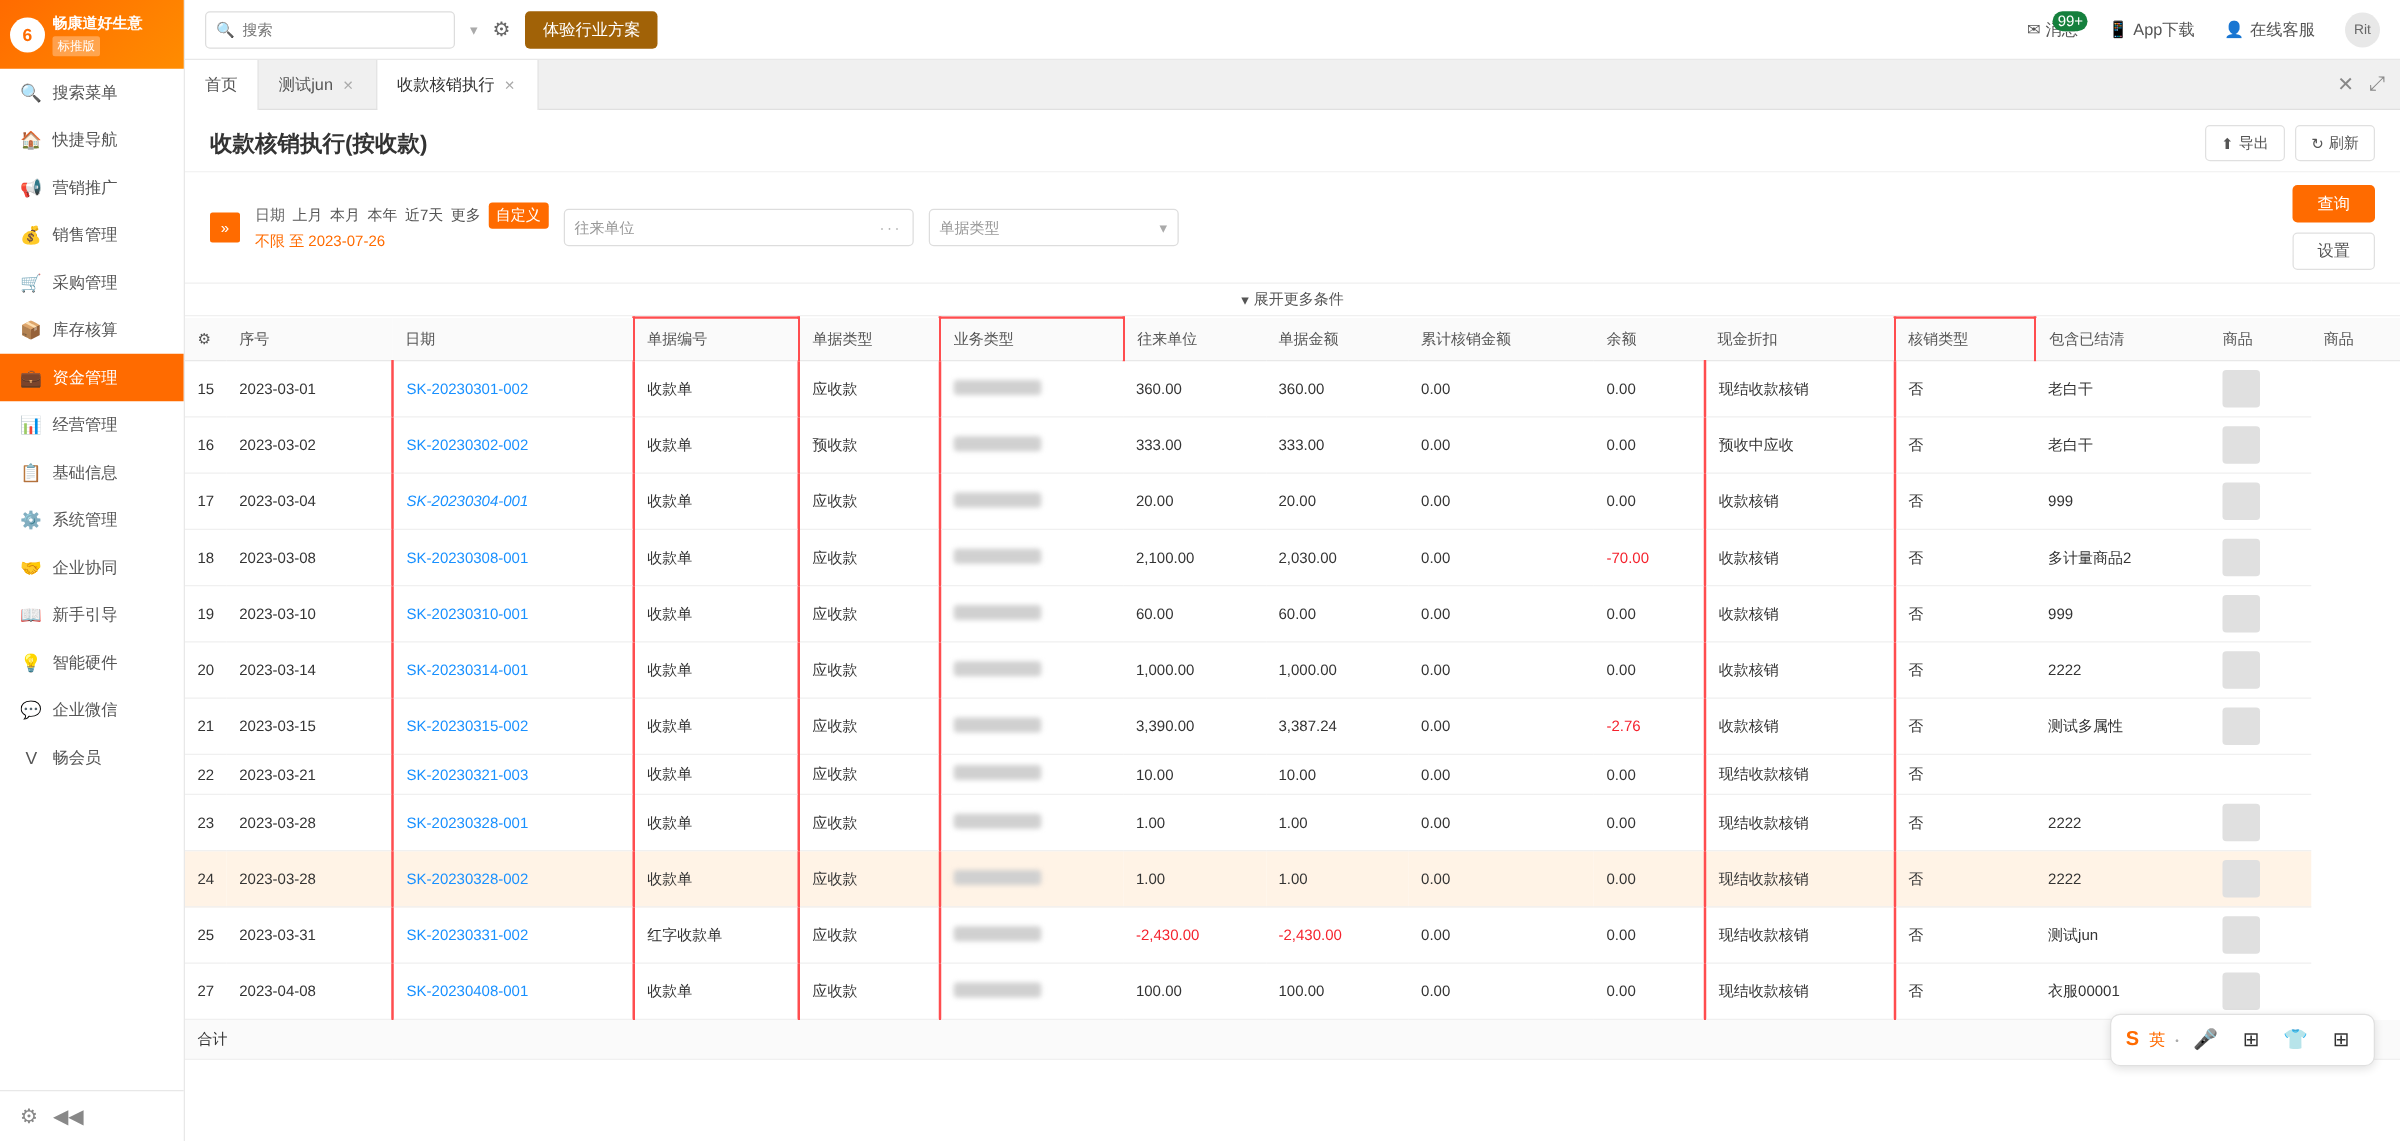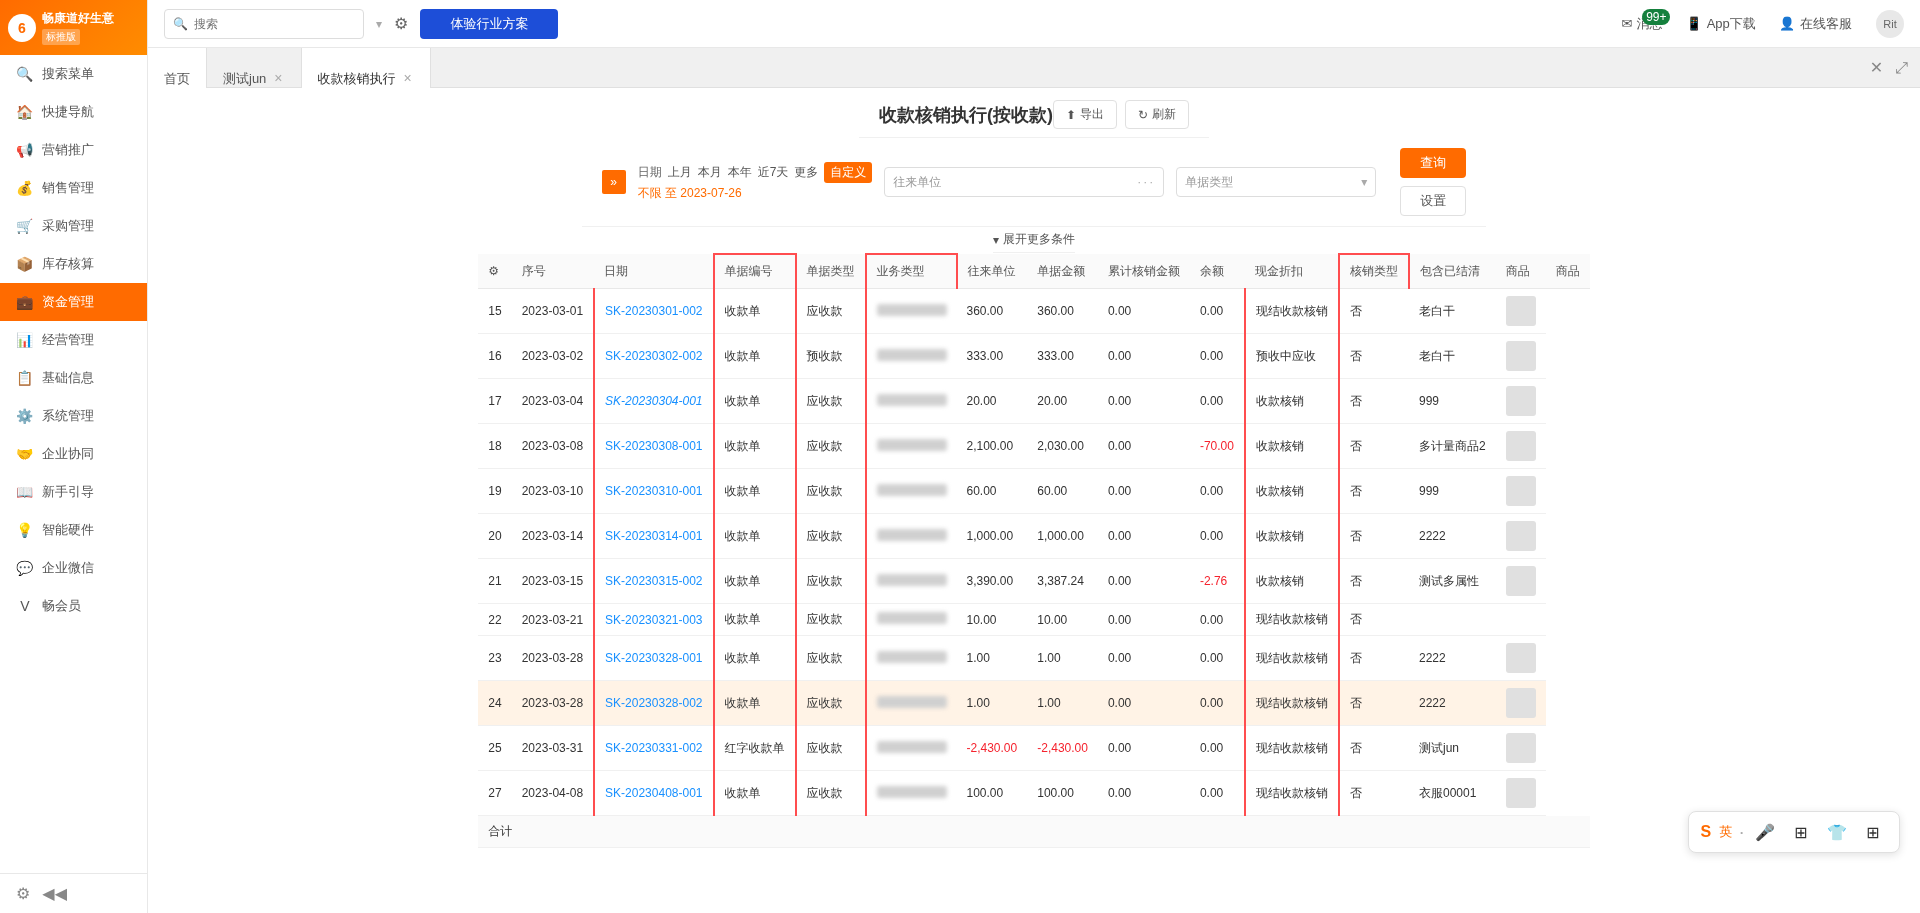"体验行业方案" .topbar-btn-orange { background: #1d4ed8 -> #a16207; padding: 6px 30px -> 6px 14px }
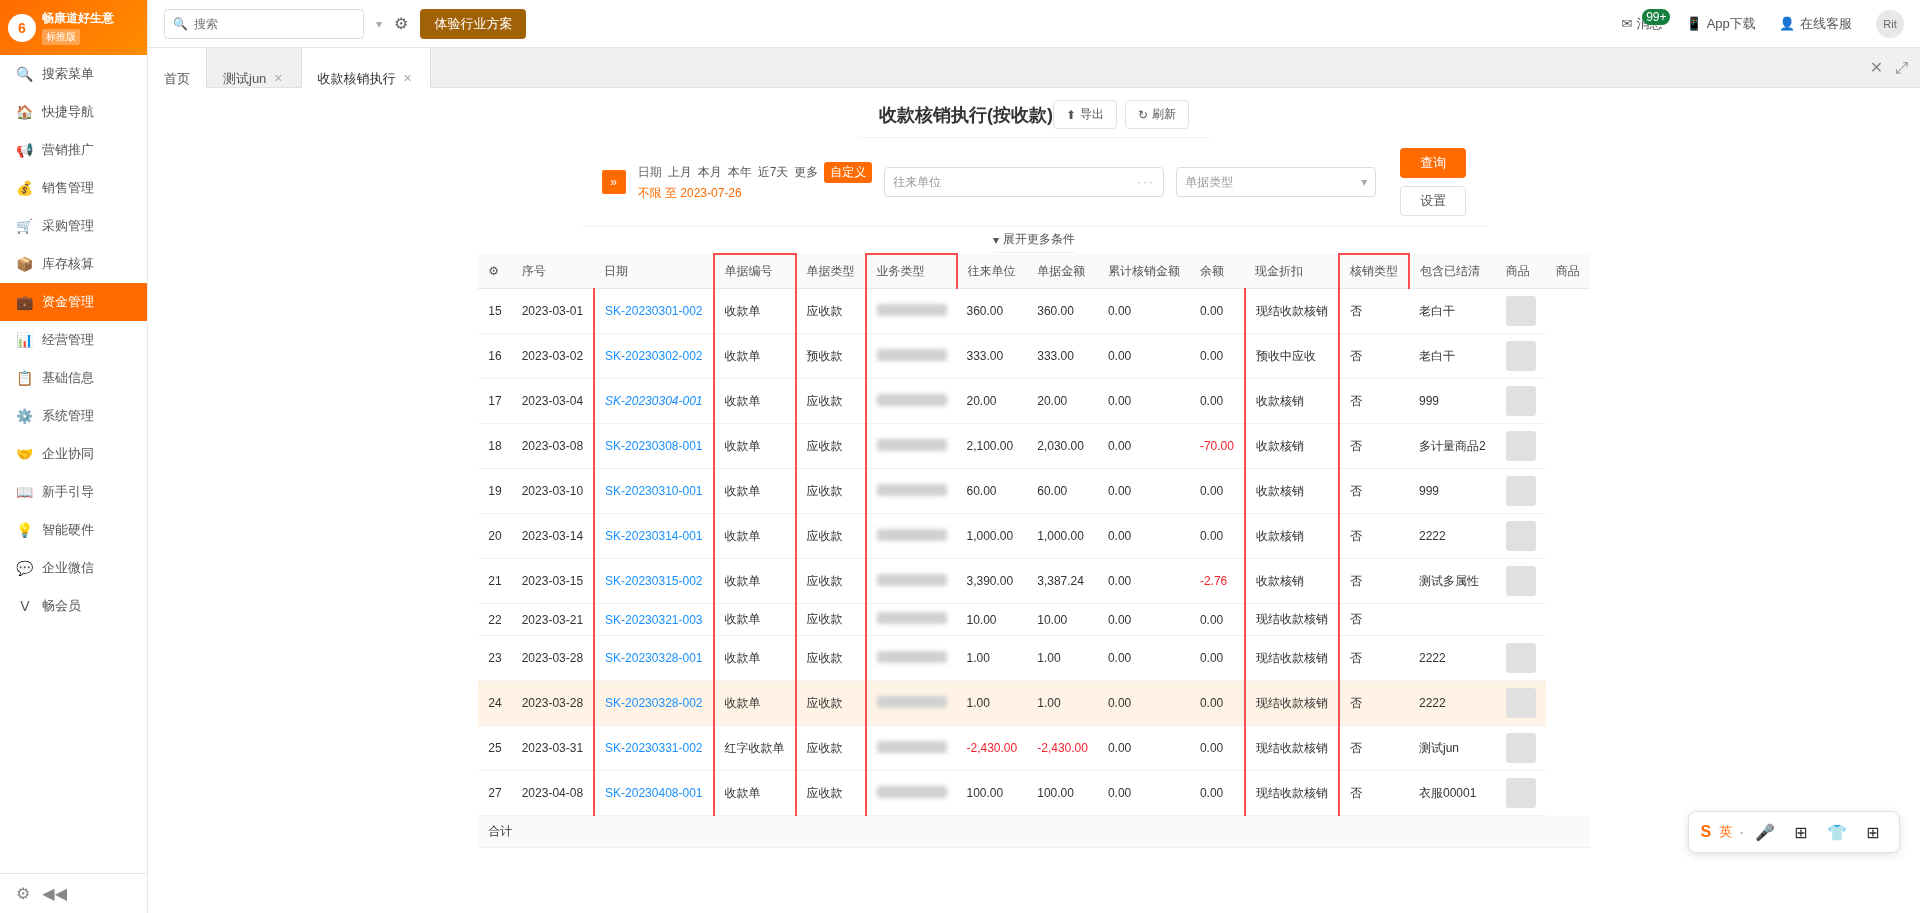"首页" .tab { align-items: flex-end -> center }
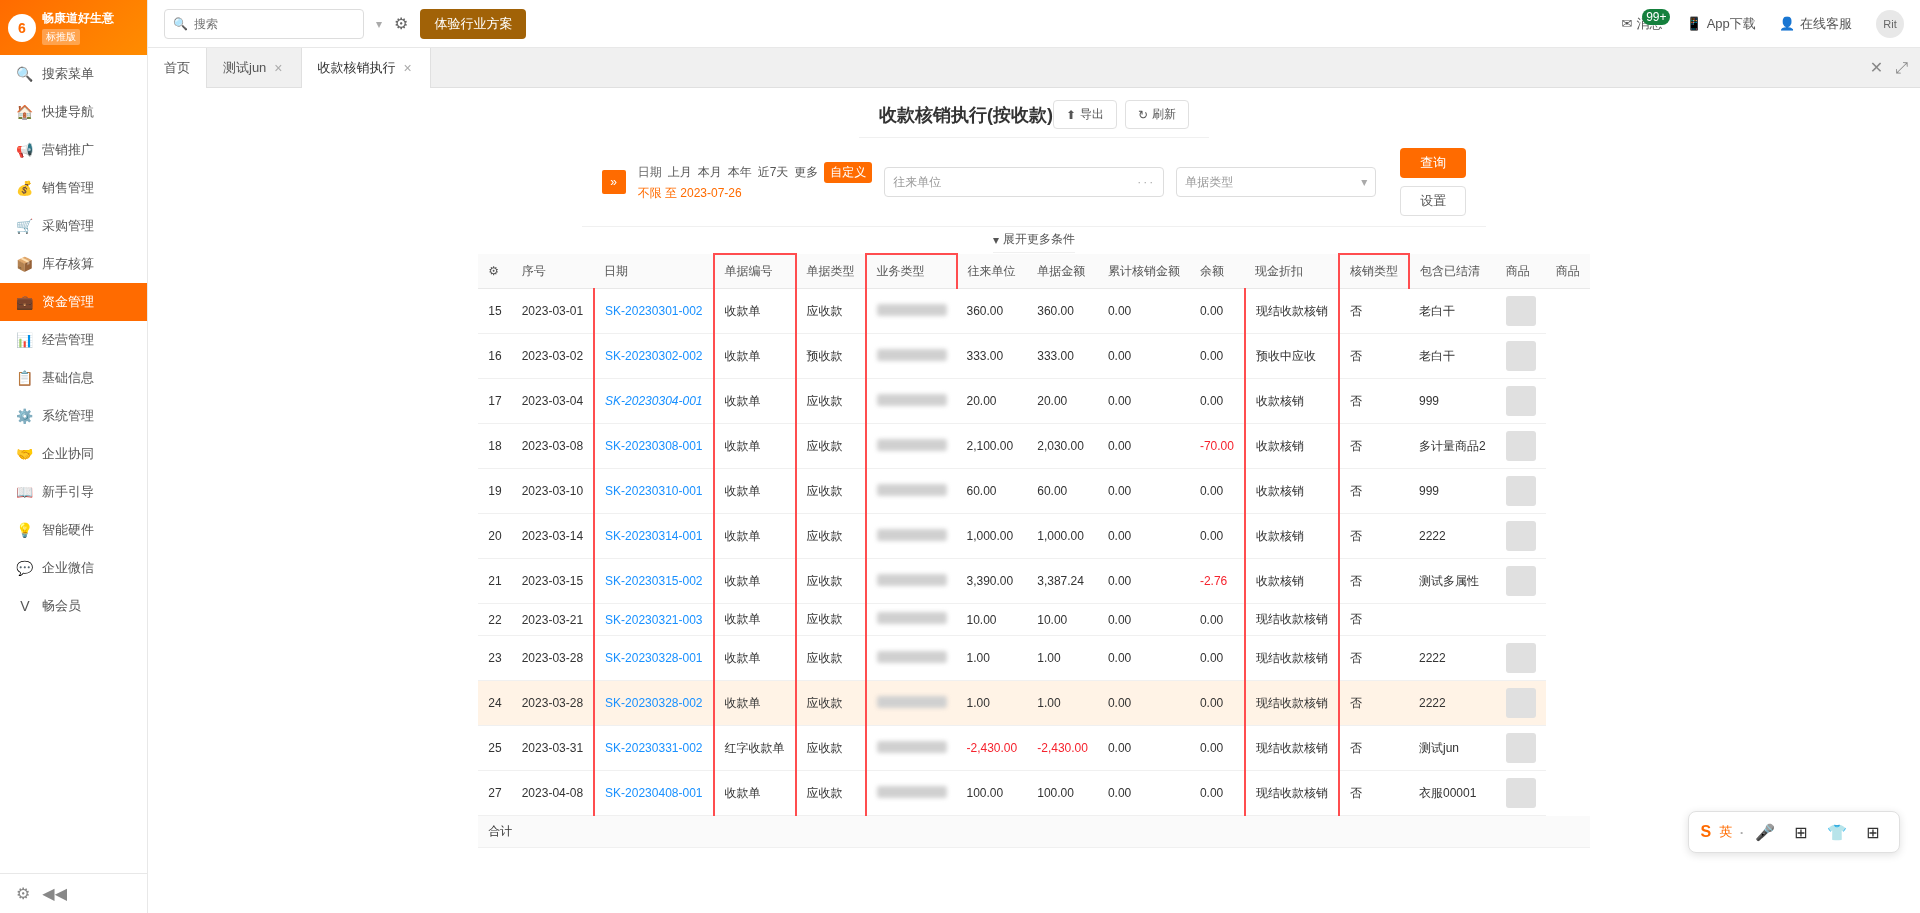"收款核销执行(按收款)" .content { align-items: center -> none }
